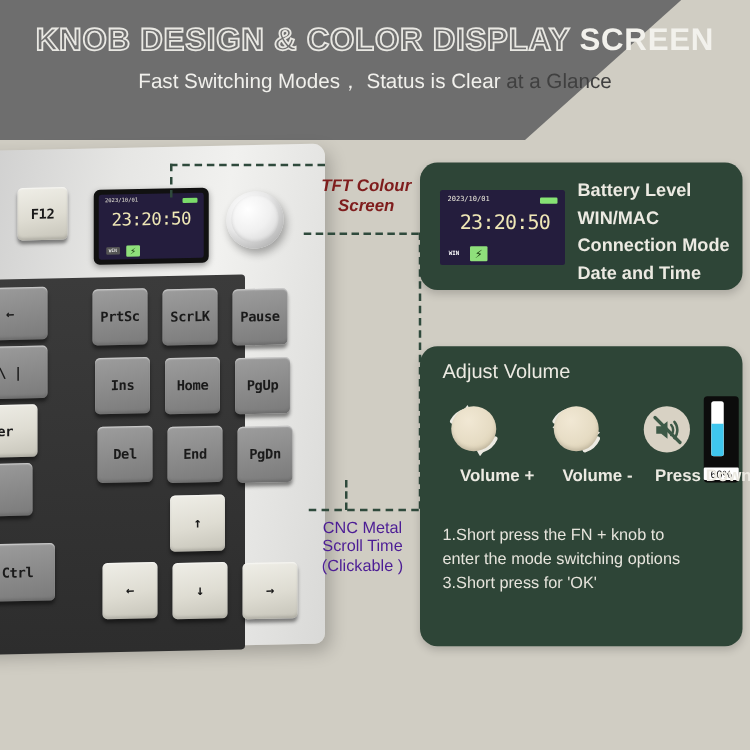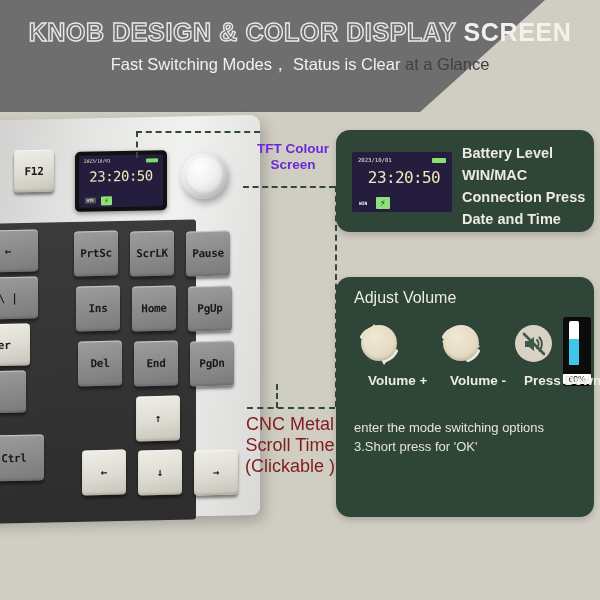"TFT Colour" .anno.on-gray { color: #6d28d9 -> #7f1d1d; font-style: none -> italic }
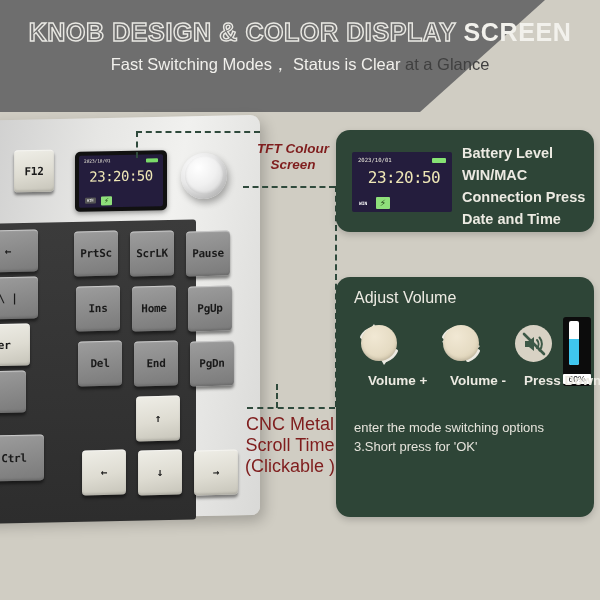"Connection Press" div { text: Press -> Mode }
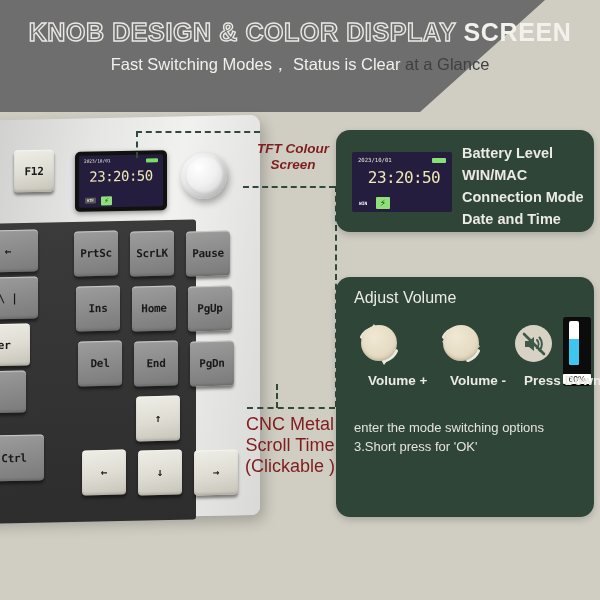"CNC Metal" .anno.on-beige { color: #7f1d1d -> #4c1d95; font-size: 18px -> 13px }
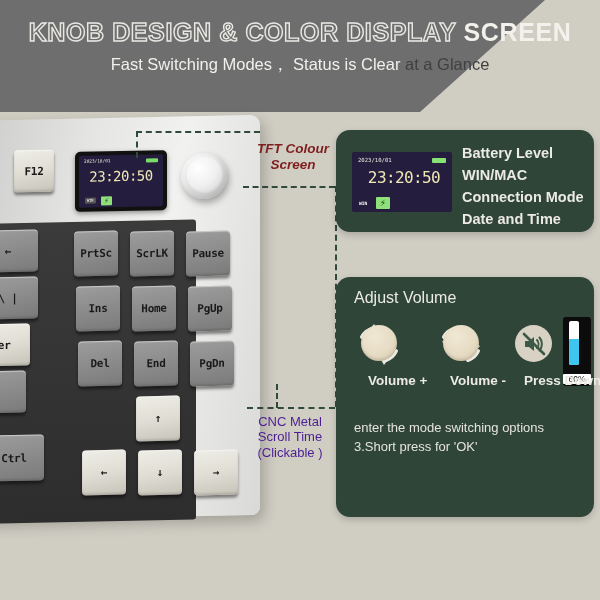"1.Short press the FN +" div { html: none -> <div>1.Short press the FN + knob to</div> }
